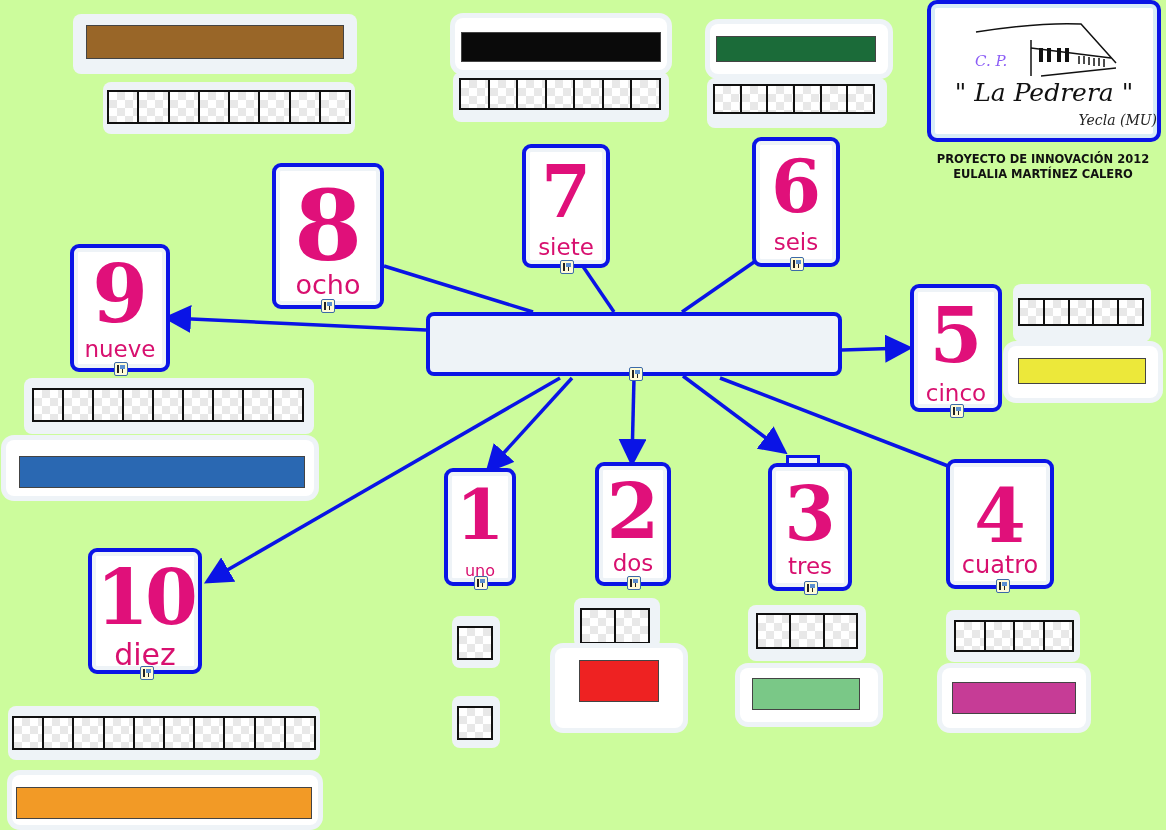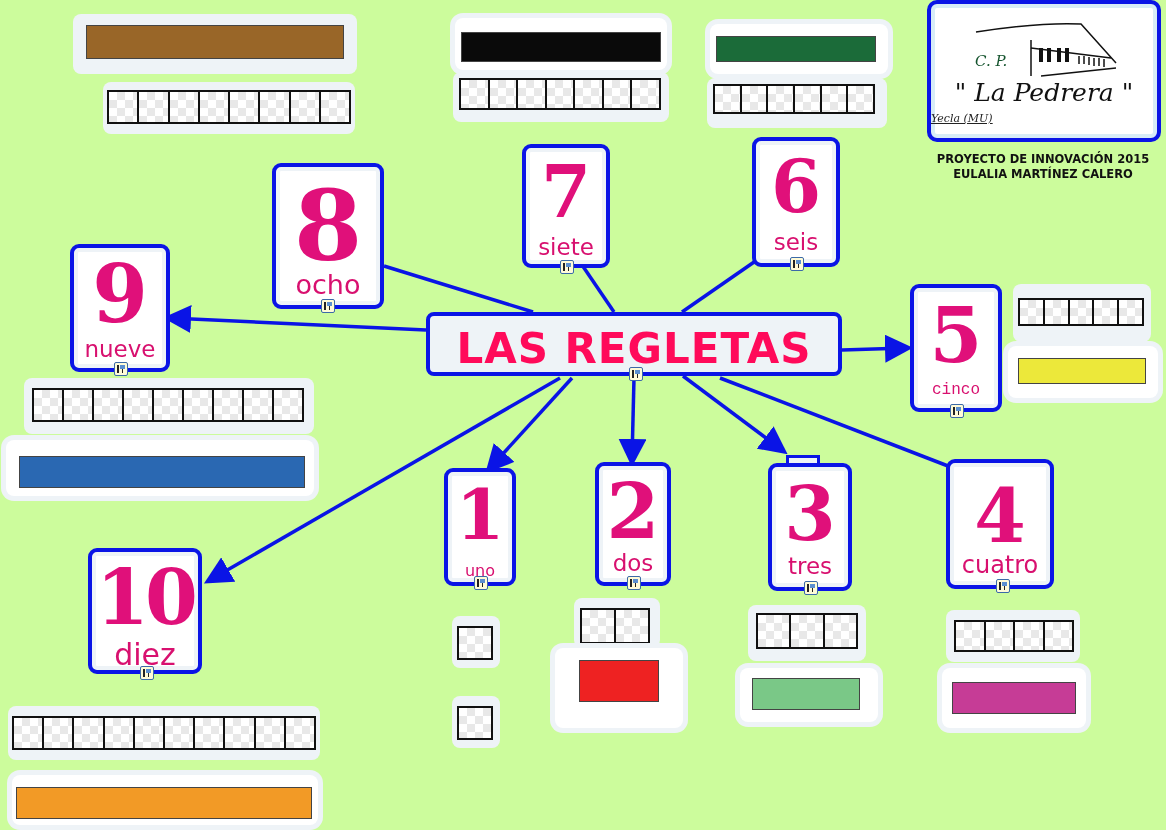"C. P." .logo-cp { color: #14532d -> #8b5cf6 }
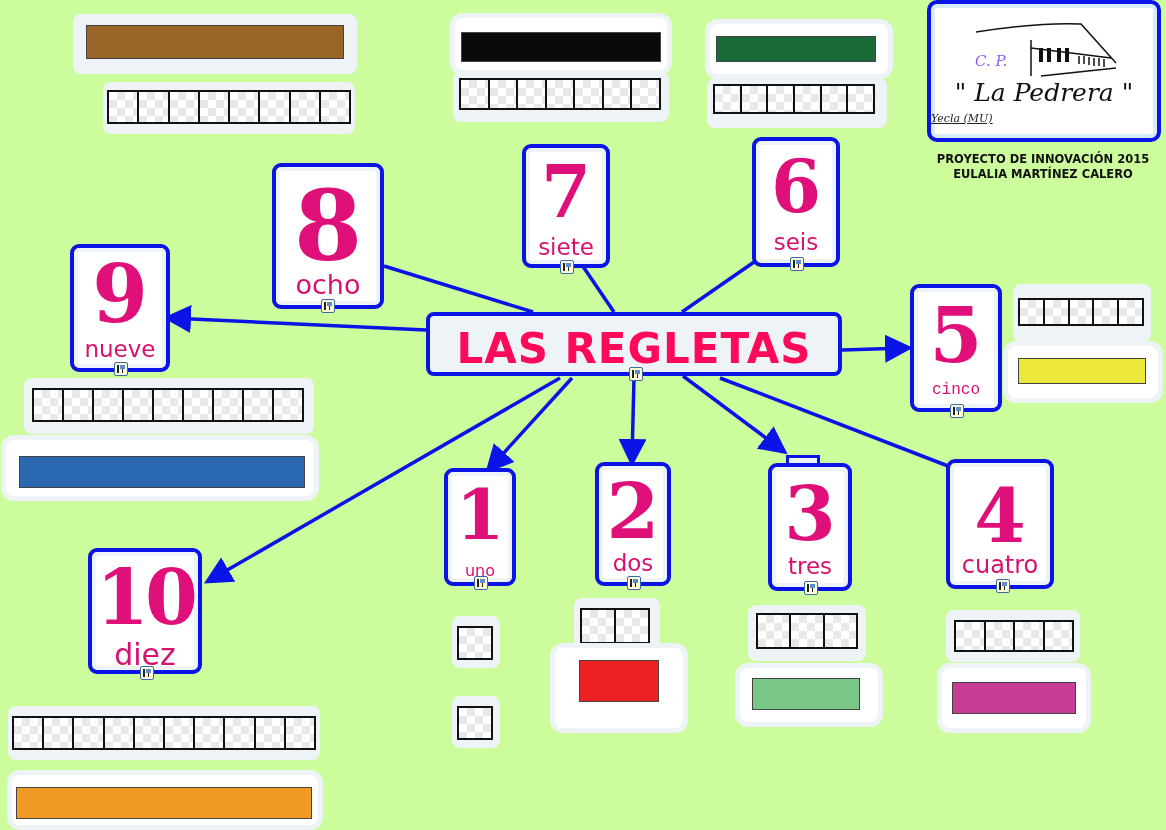"Yecla (MU)" .logo-sub { font-size: 11px -> 14px; text-align: left -> right; text-decoration: underline -> none }
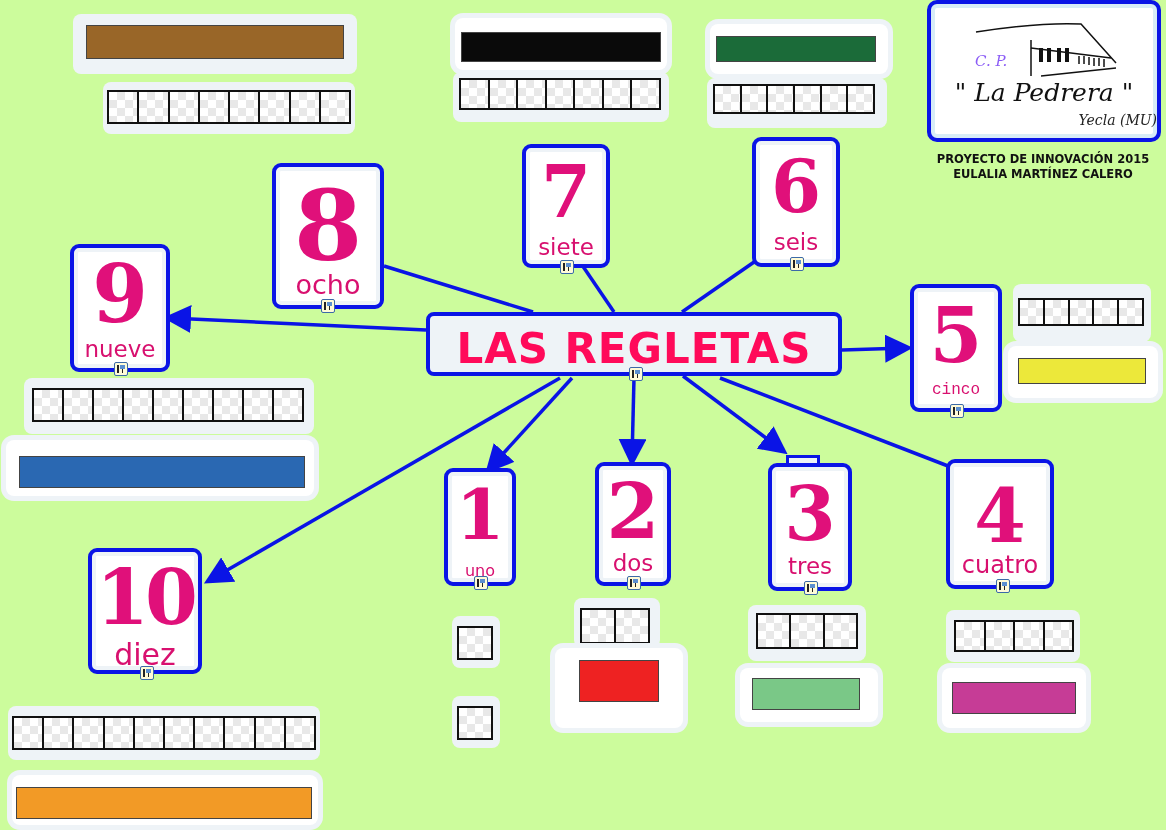"PROYECTO DE INNOVACIÓN 2015" div { text: 2015 -> 2012 }
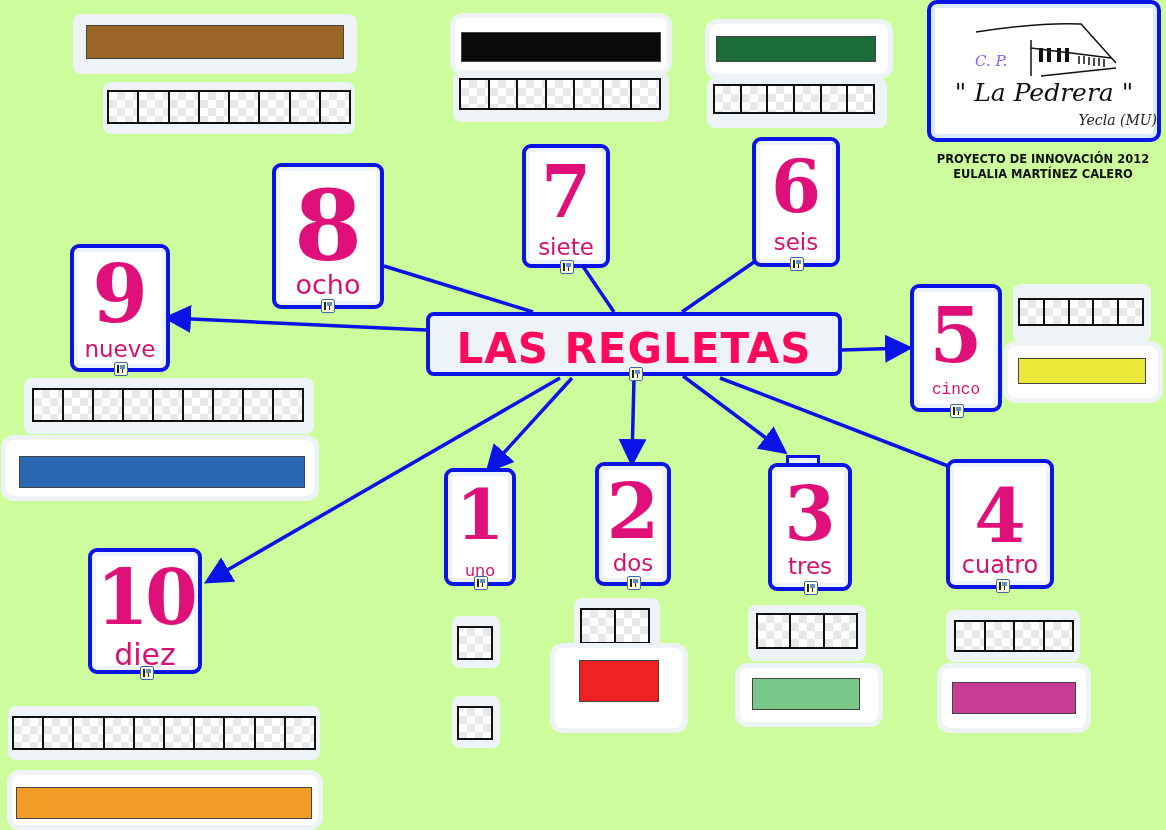"LAS REGLETAS" div.title-text { html: <div>LAS REGLETAS</div> -> none }
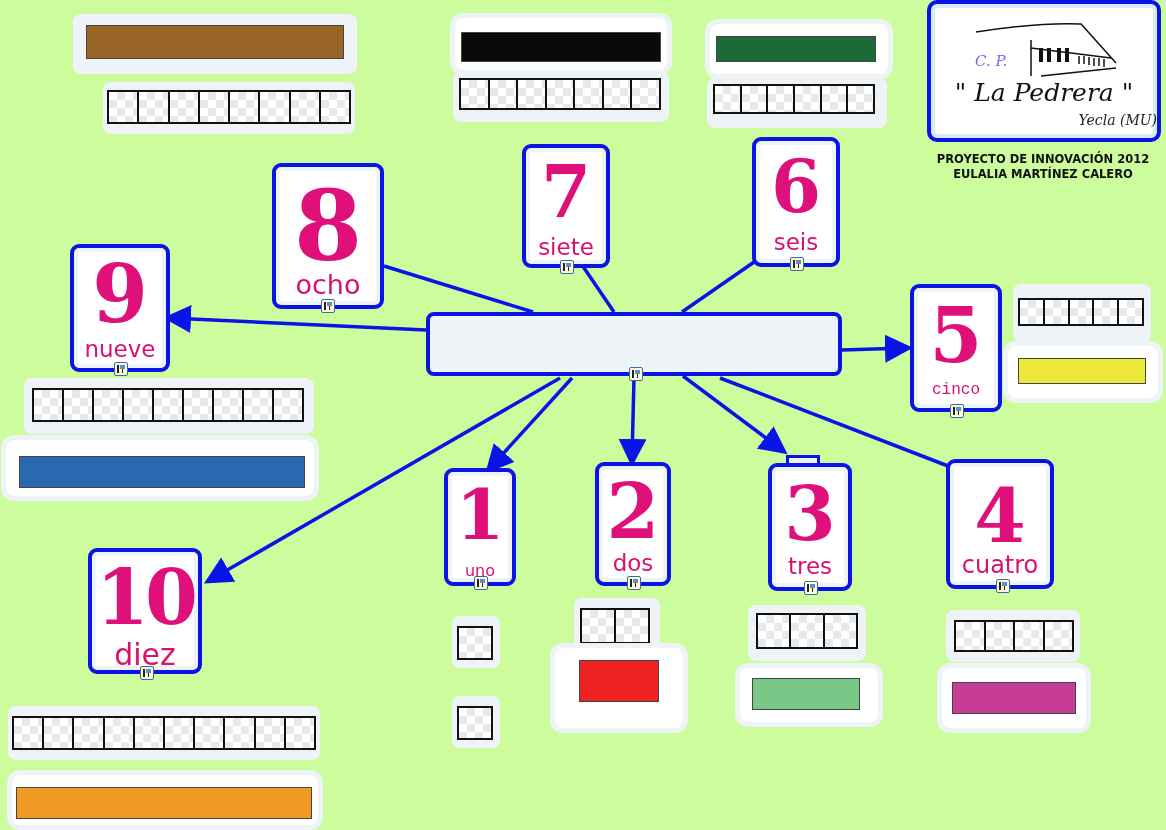"cinco" div.word { font-family: Liberation Mono, monospace -> none; font-size: 16px -> 23px }
